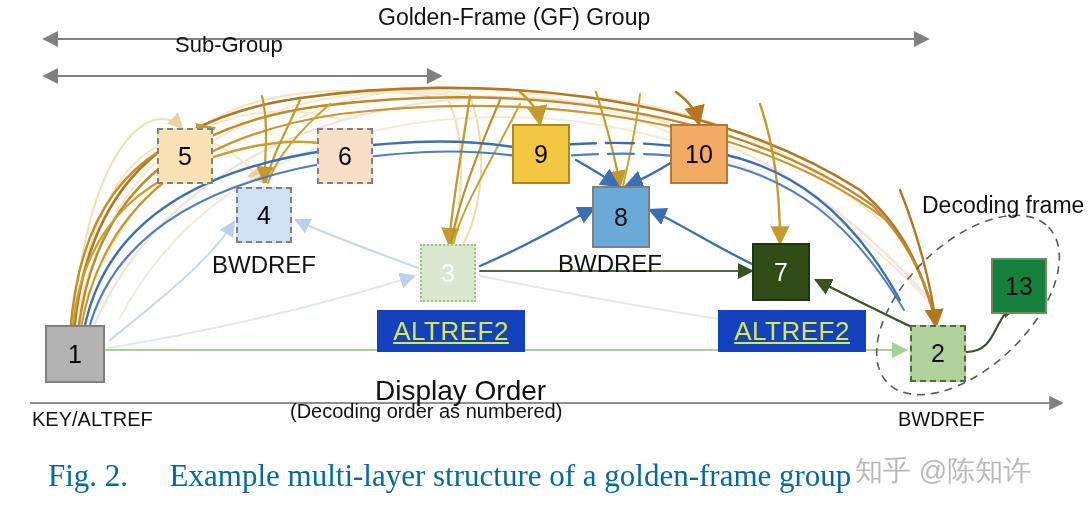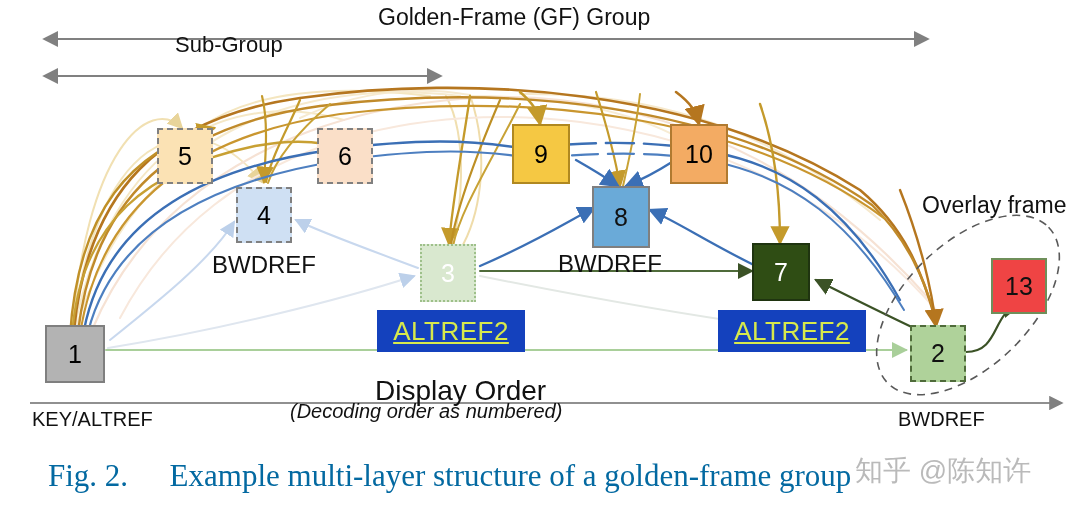"Overlay frame" div.lbl { text: Overlay -> Decoding }
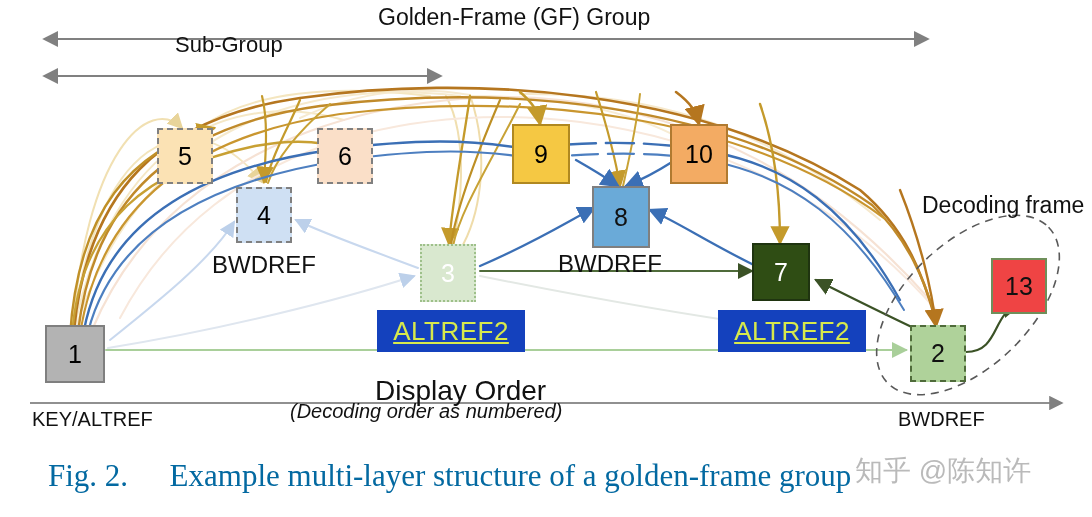"13" div.frame { background: #ef4444 -> #15803d }
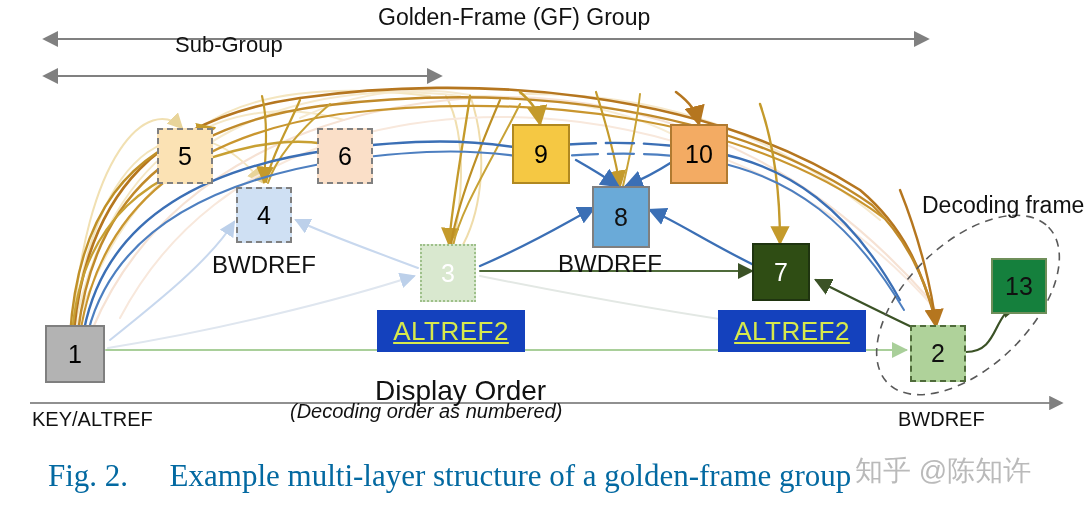"(Decoding order as numbered)" .ital { font-style: italic -> none }
